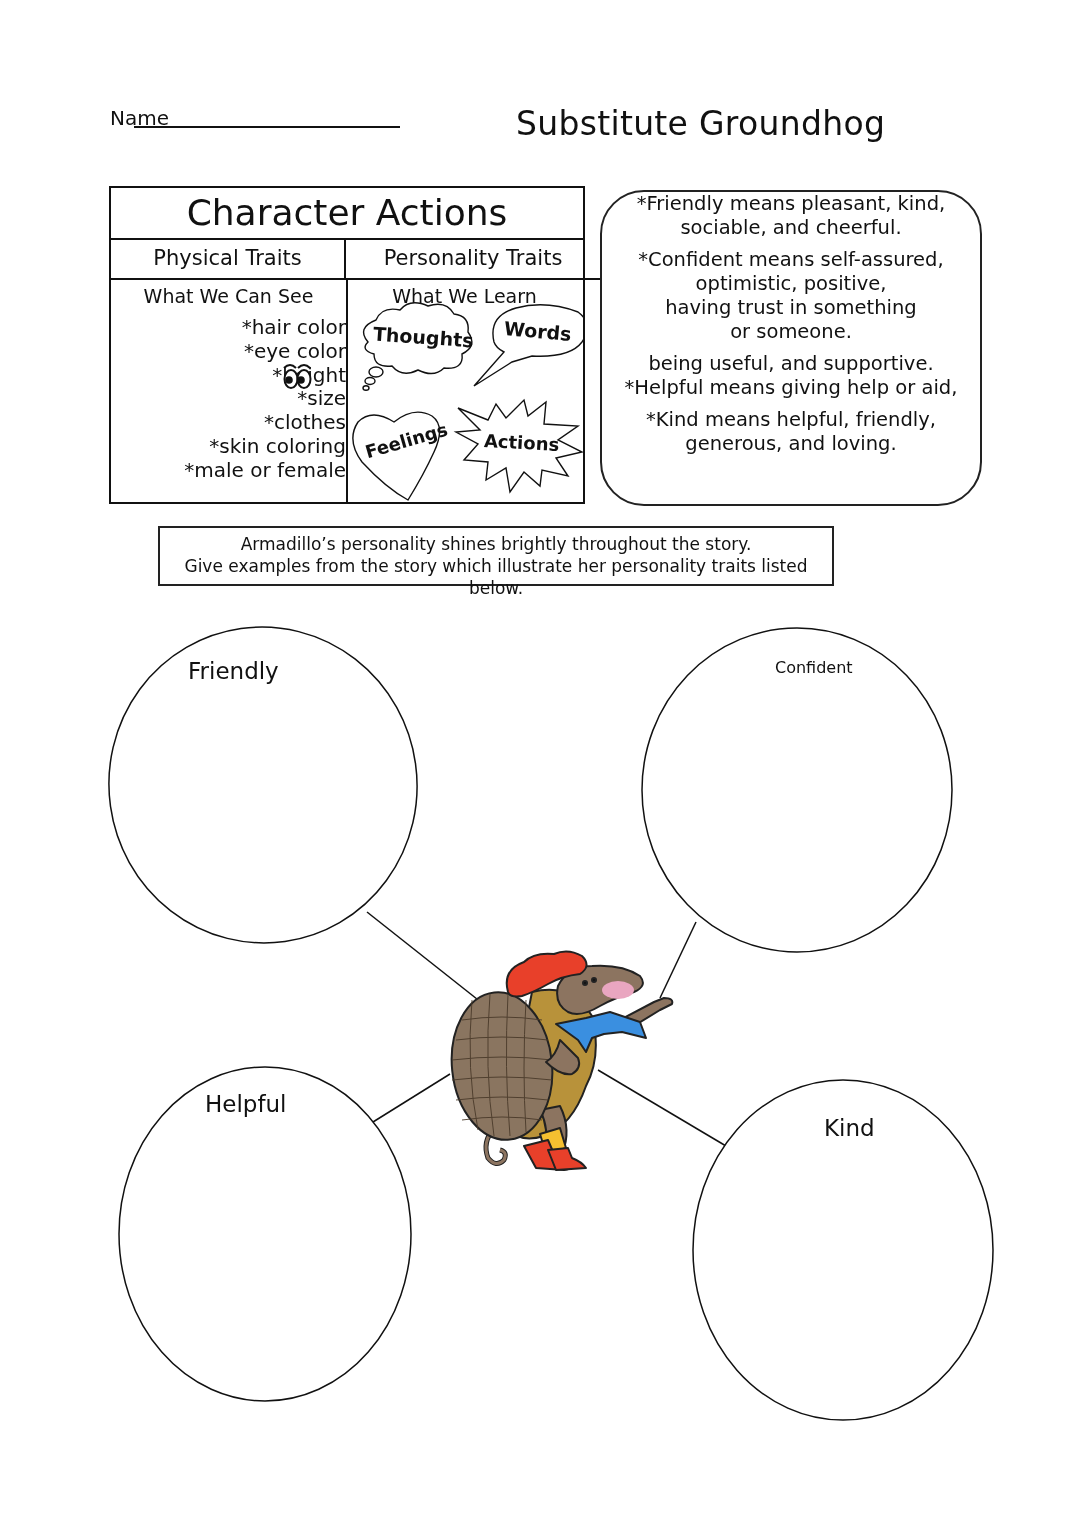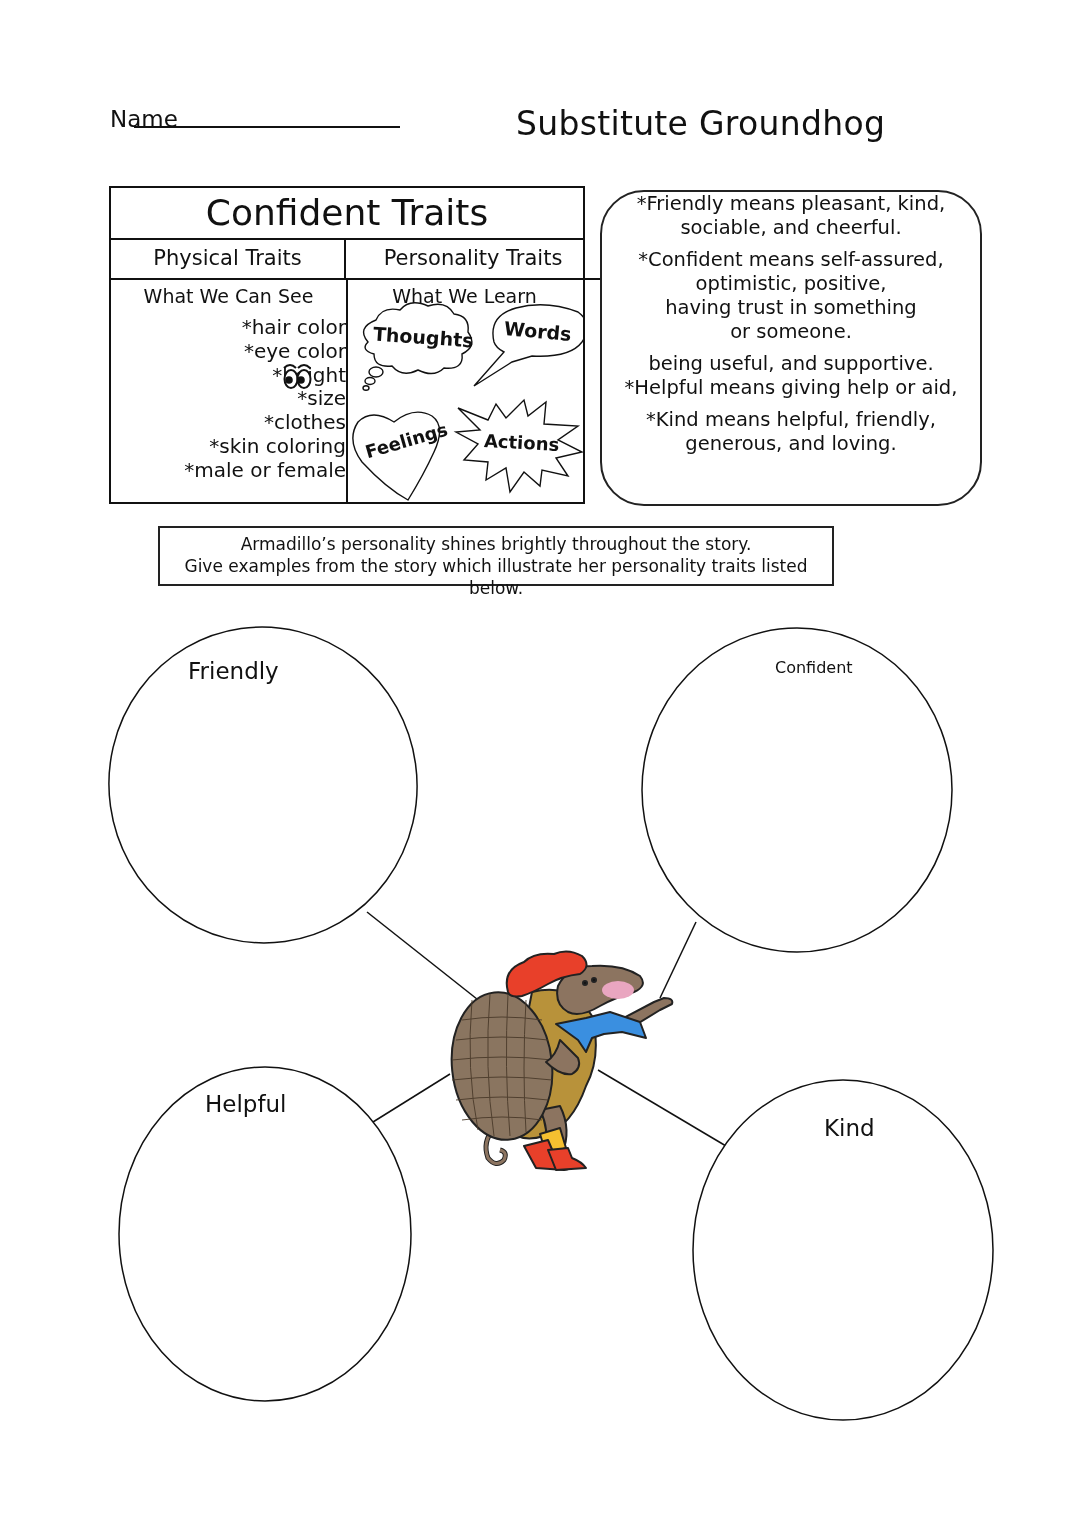"Name" .name-label { font-size: 23px -> 20px }
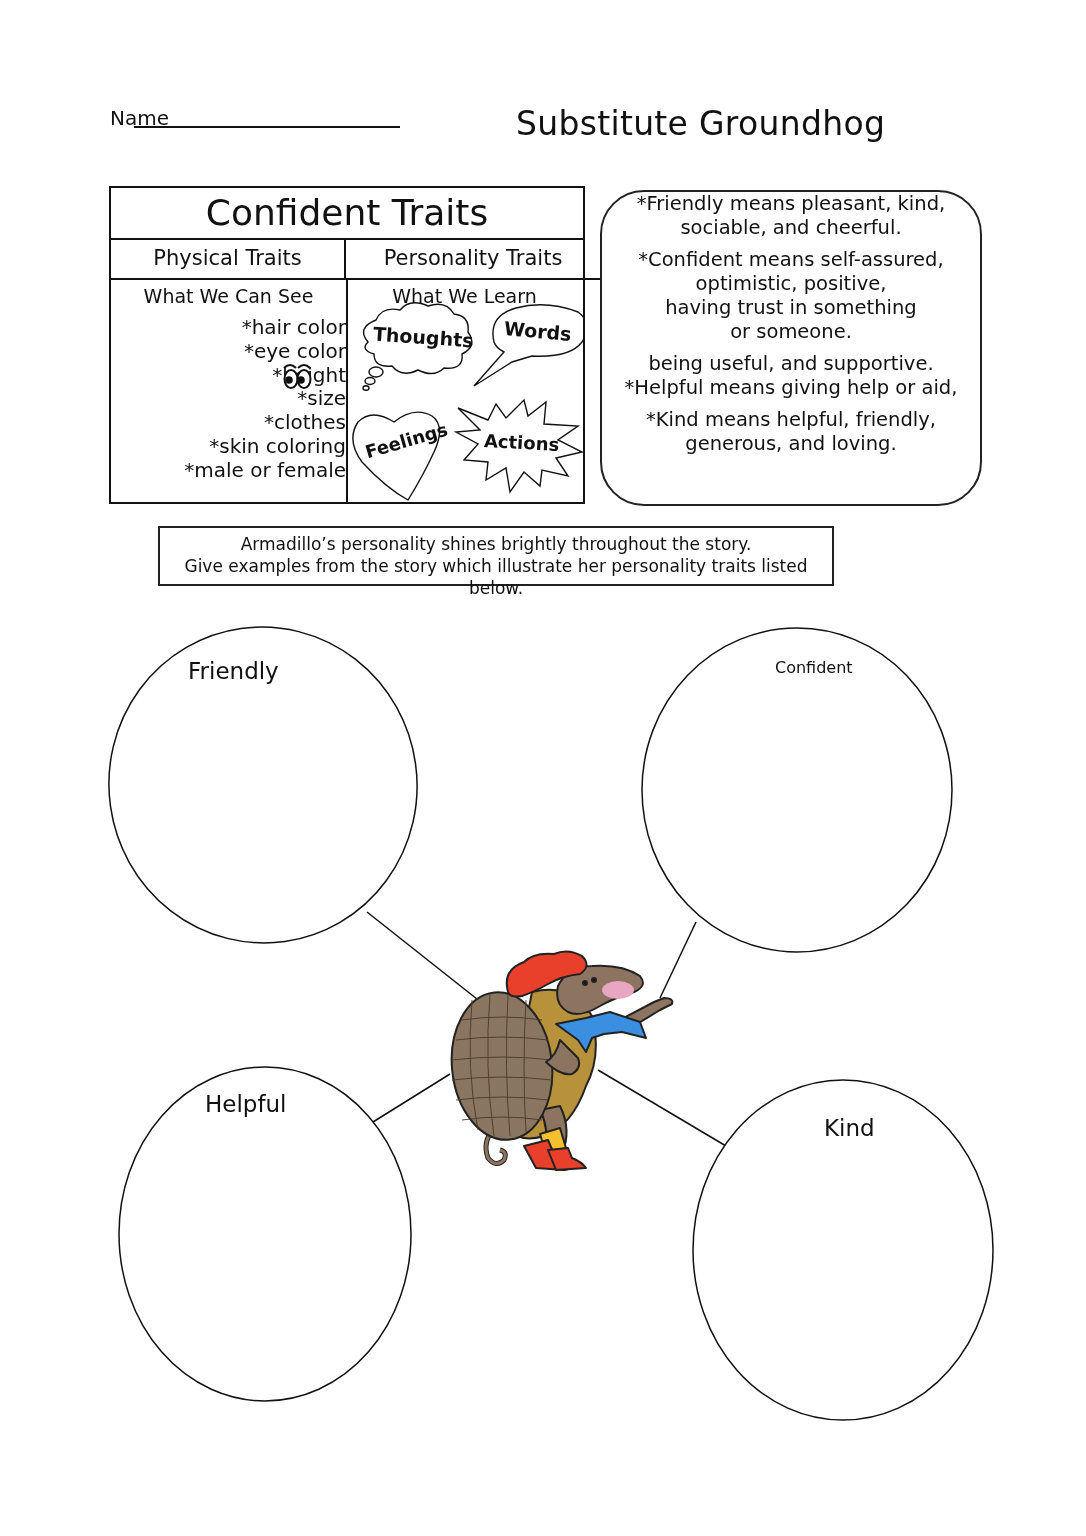"Confident Traits" div.tt-head { text: Confident Traits -> Character Actions }
